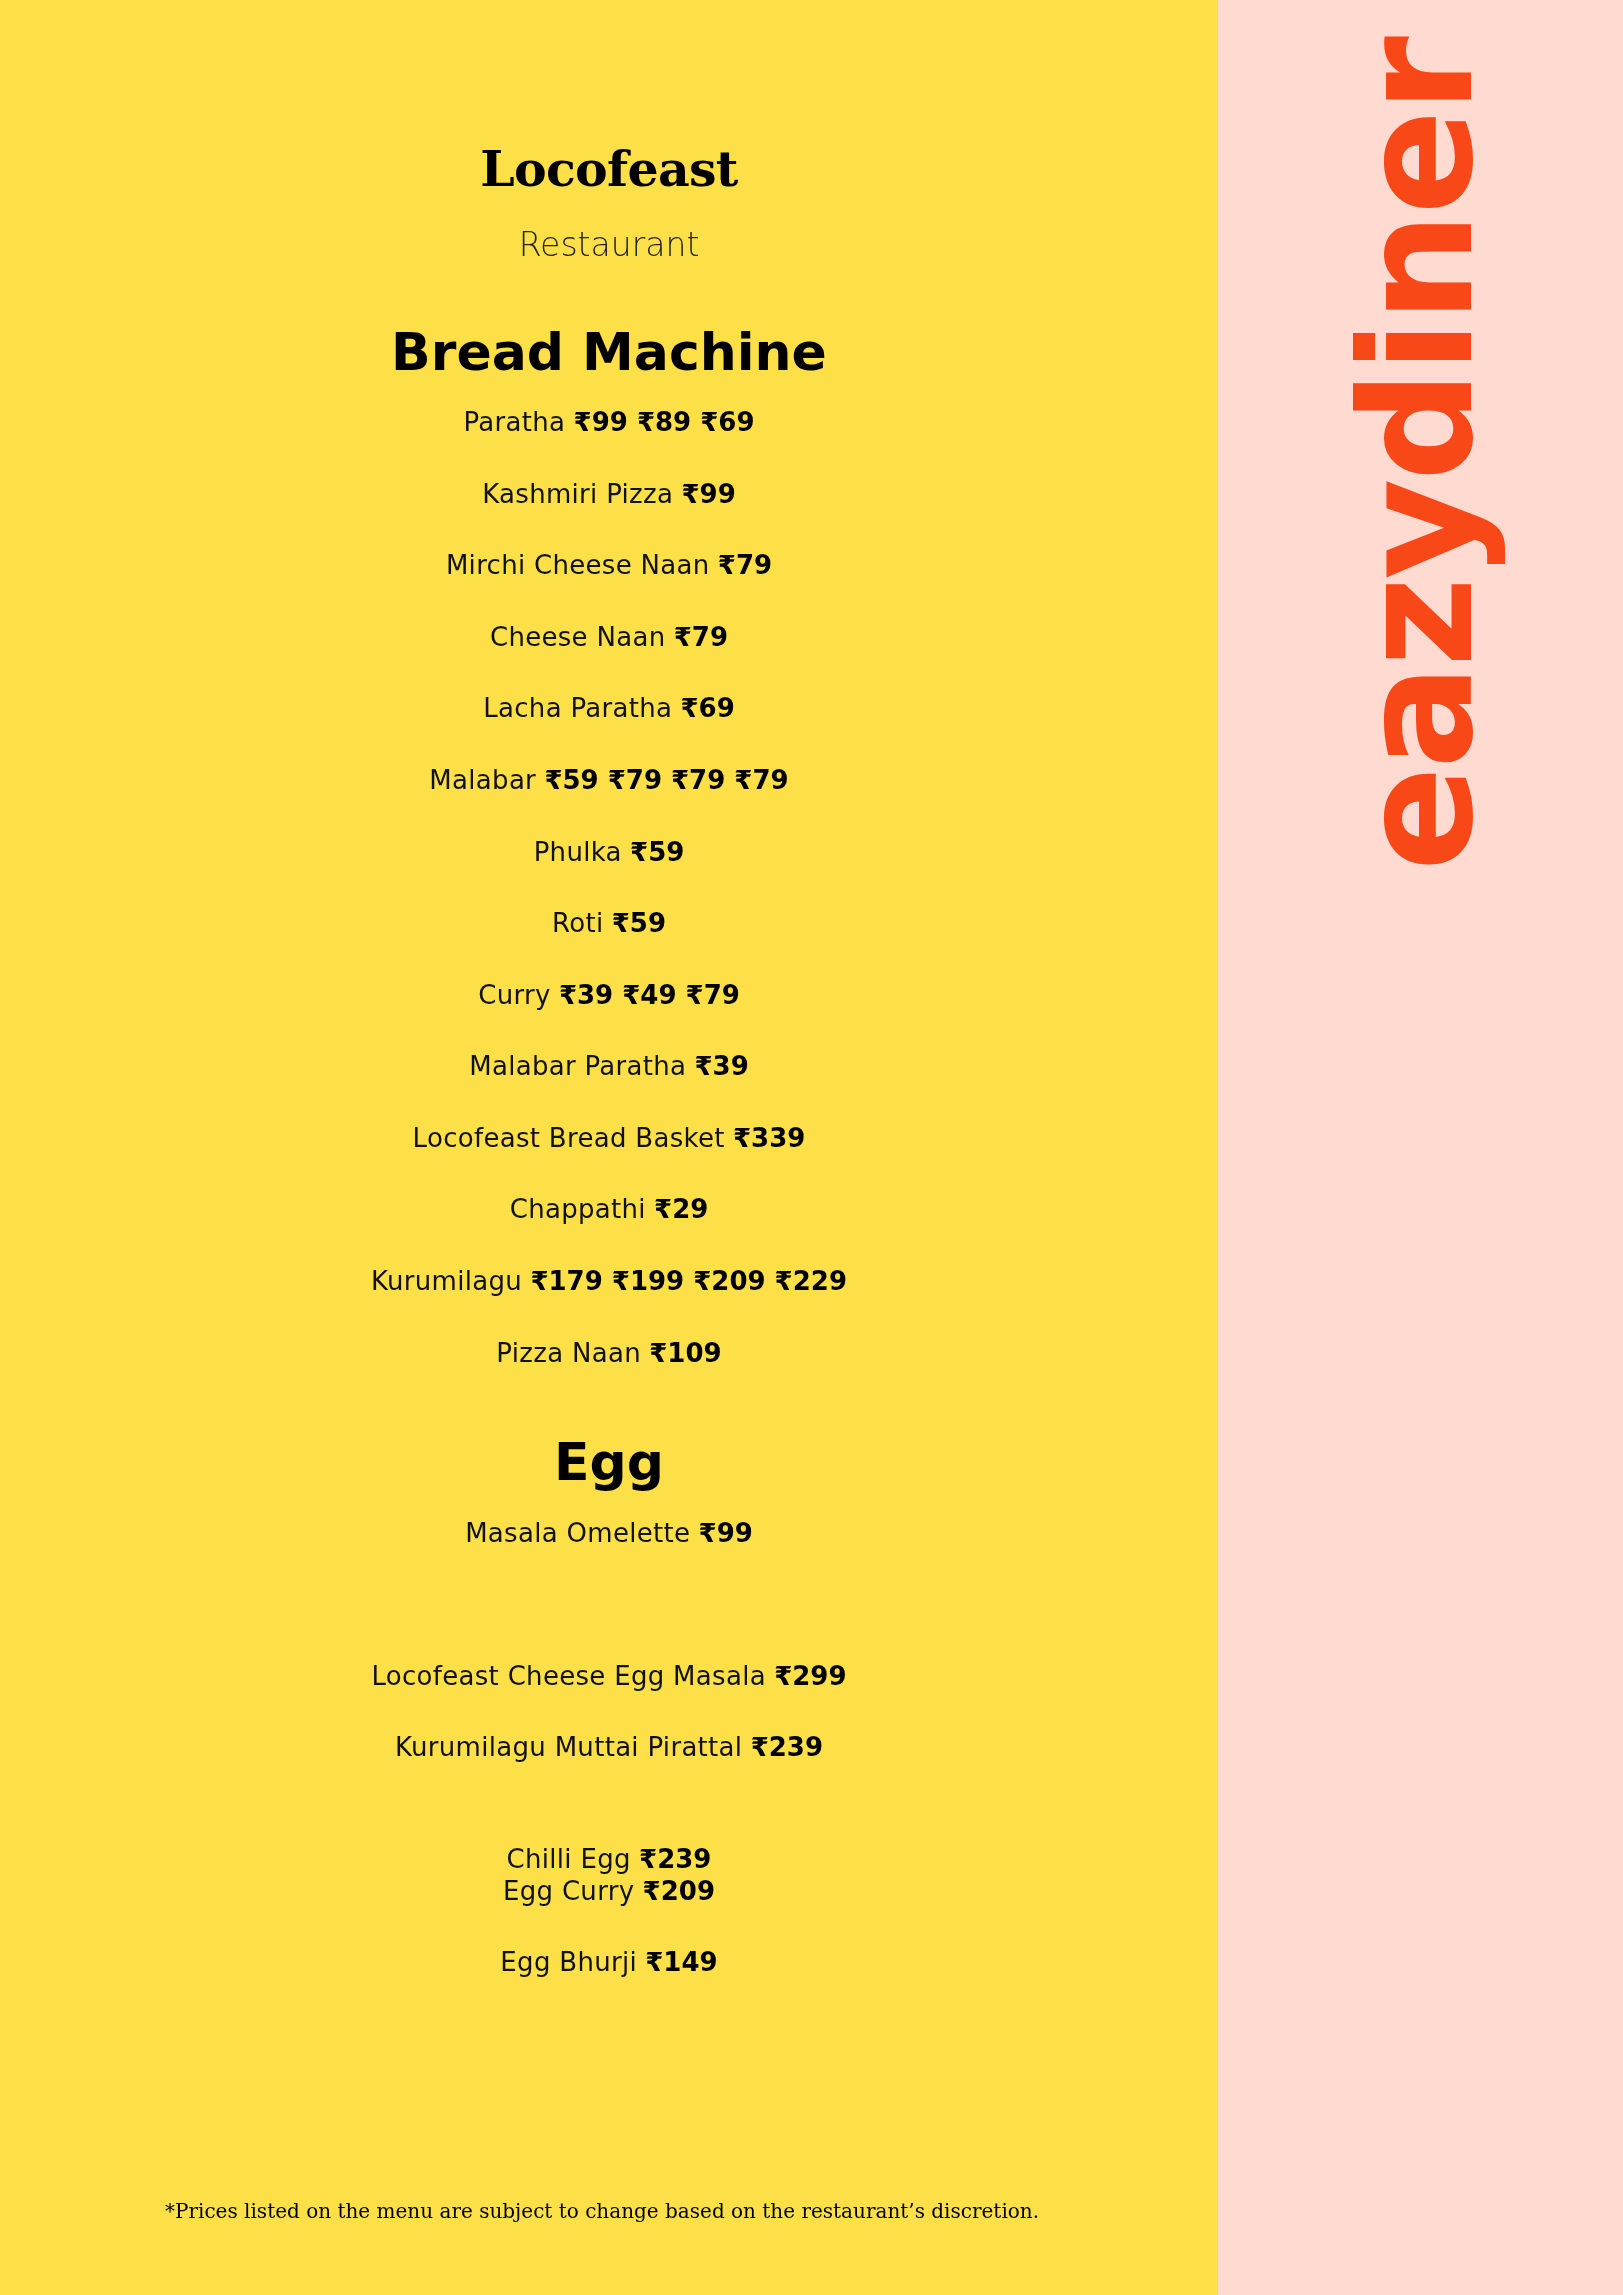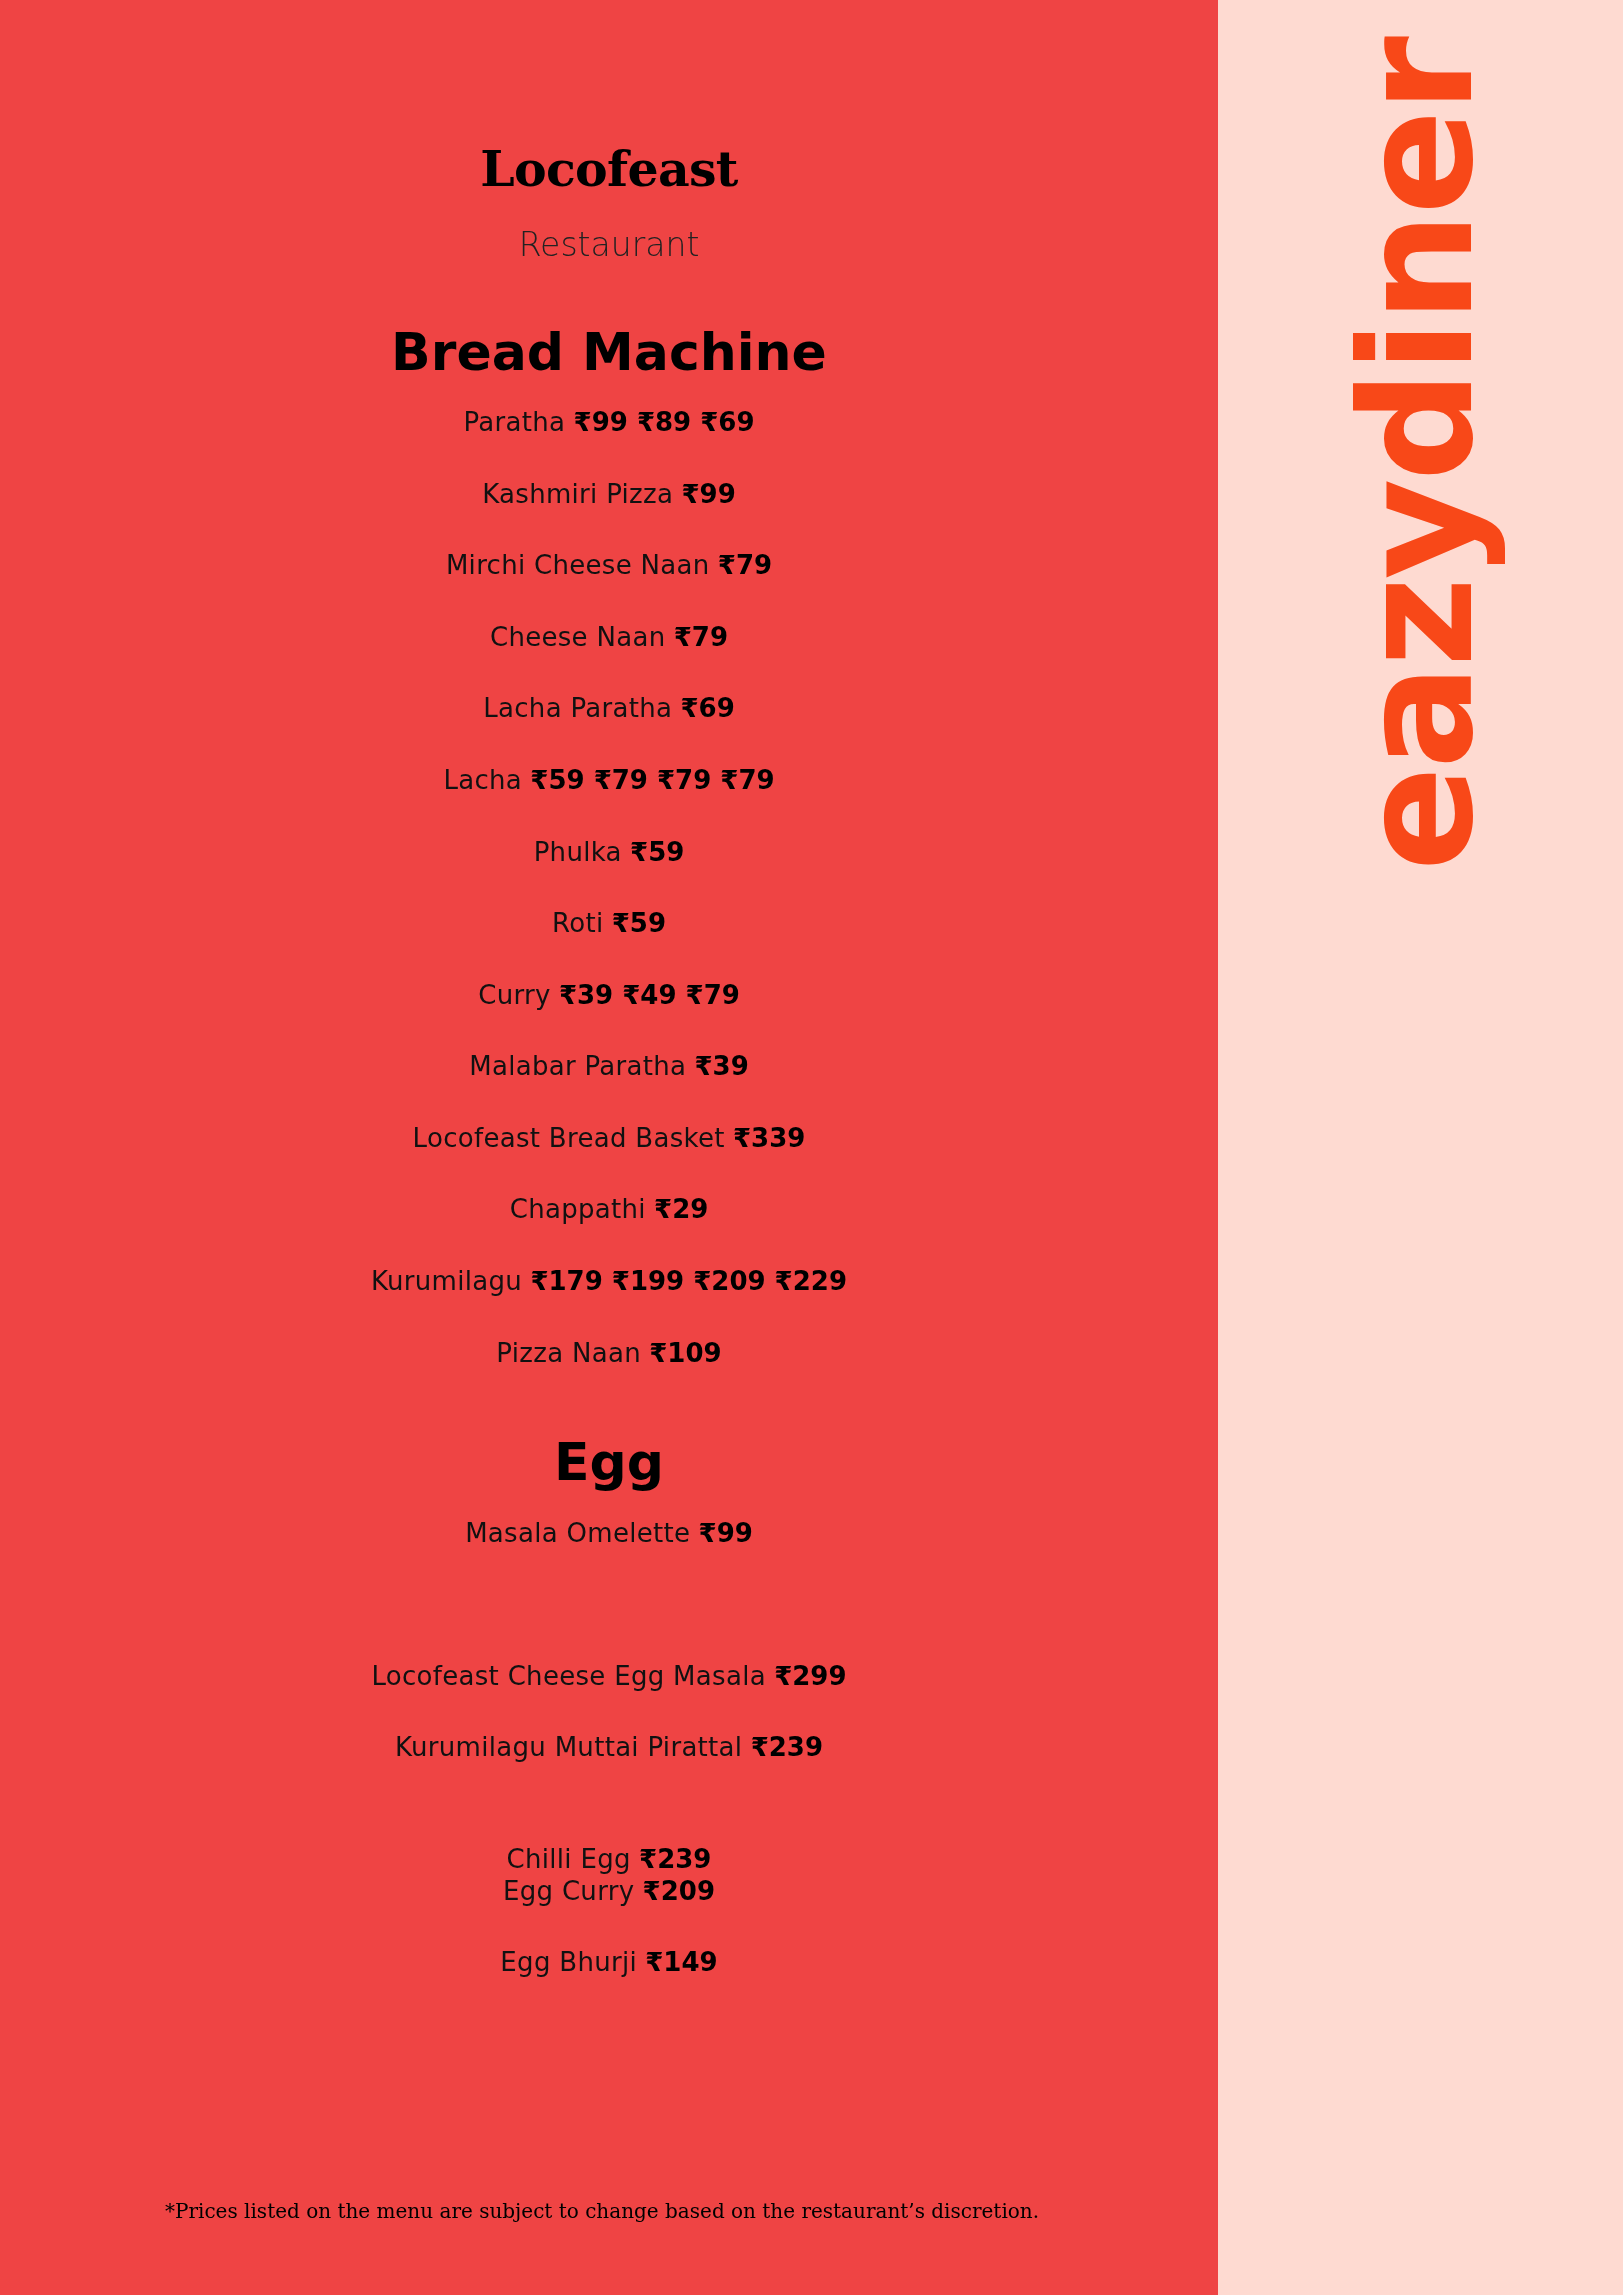"Locofeast" .page { background: #ef4444 -> #fde047 }
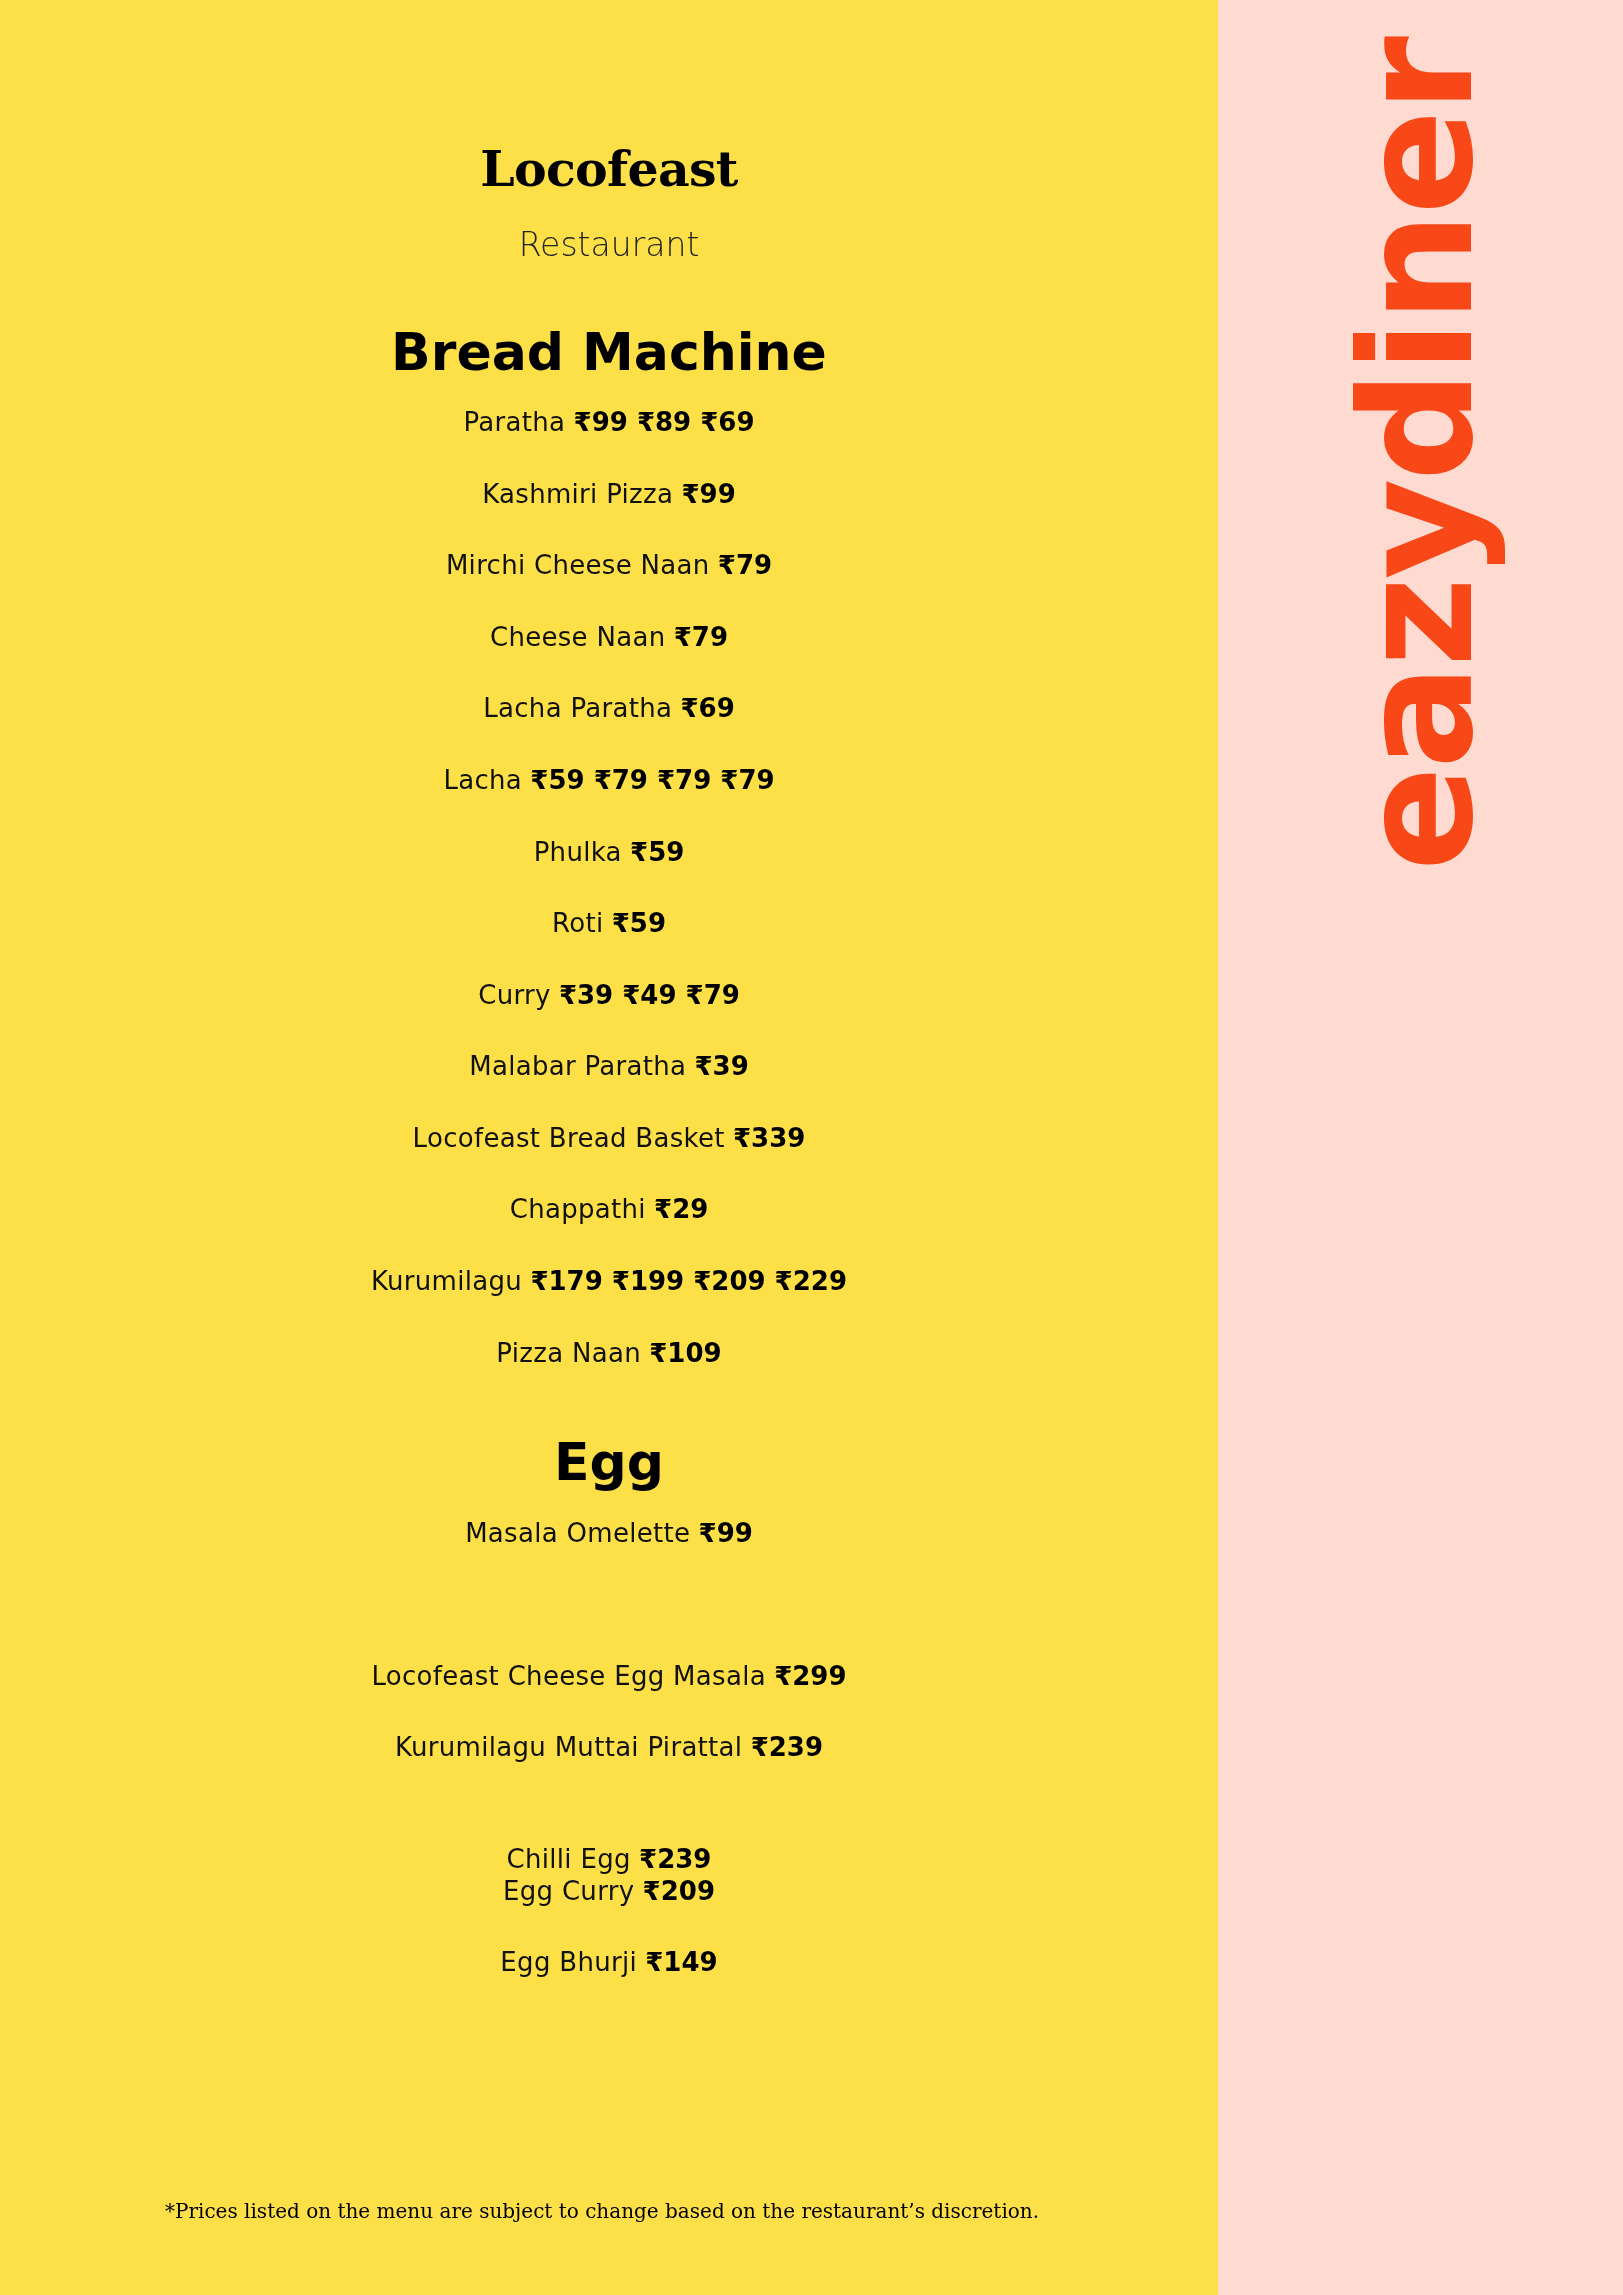"Lacha" span.name { text: Lacha -> Malabar }
